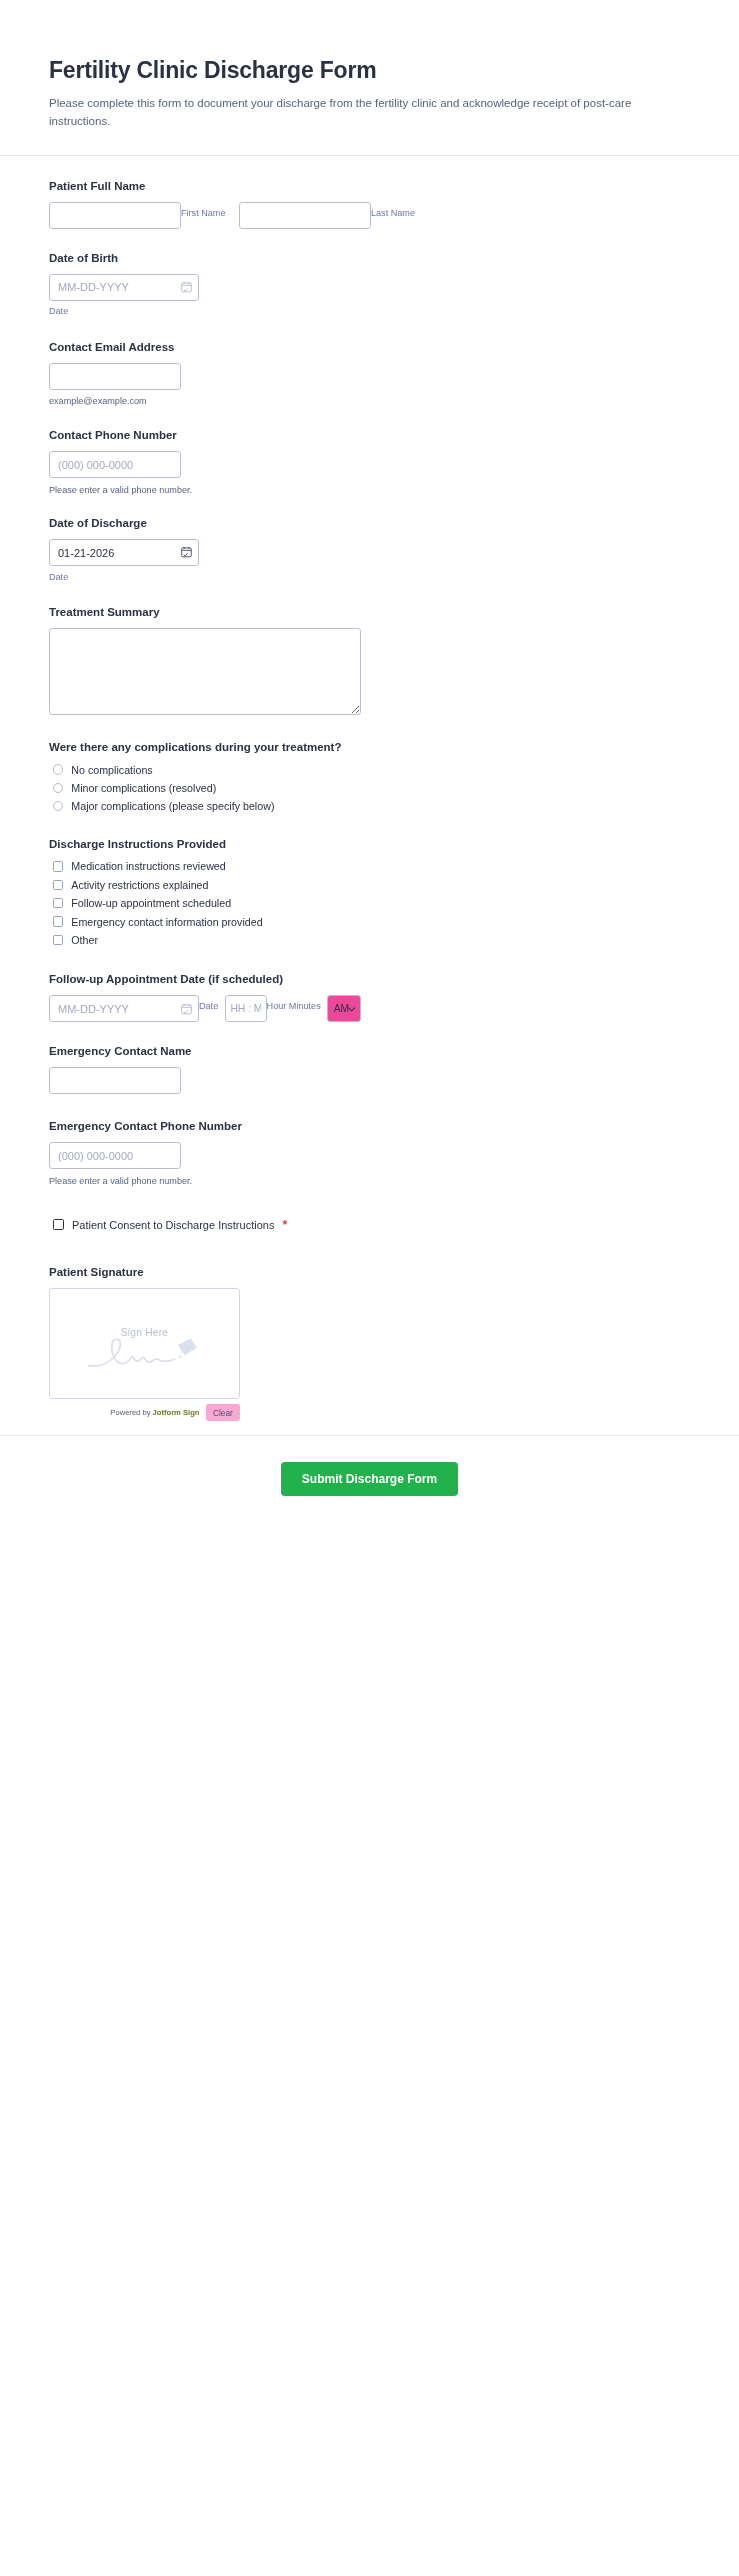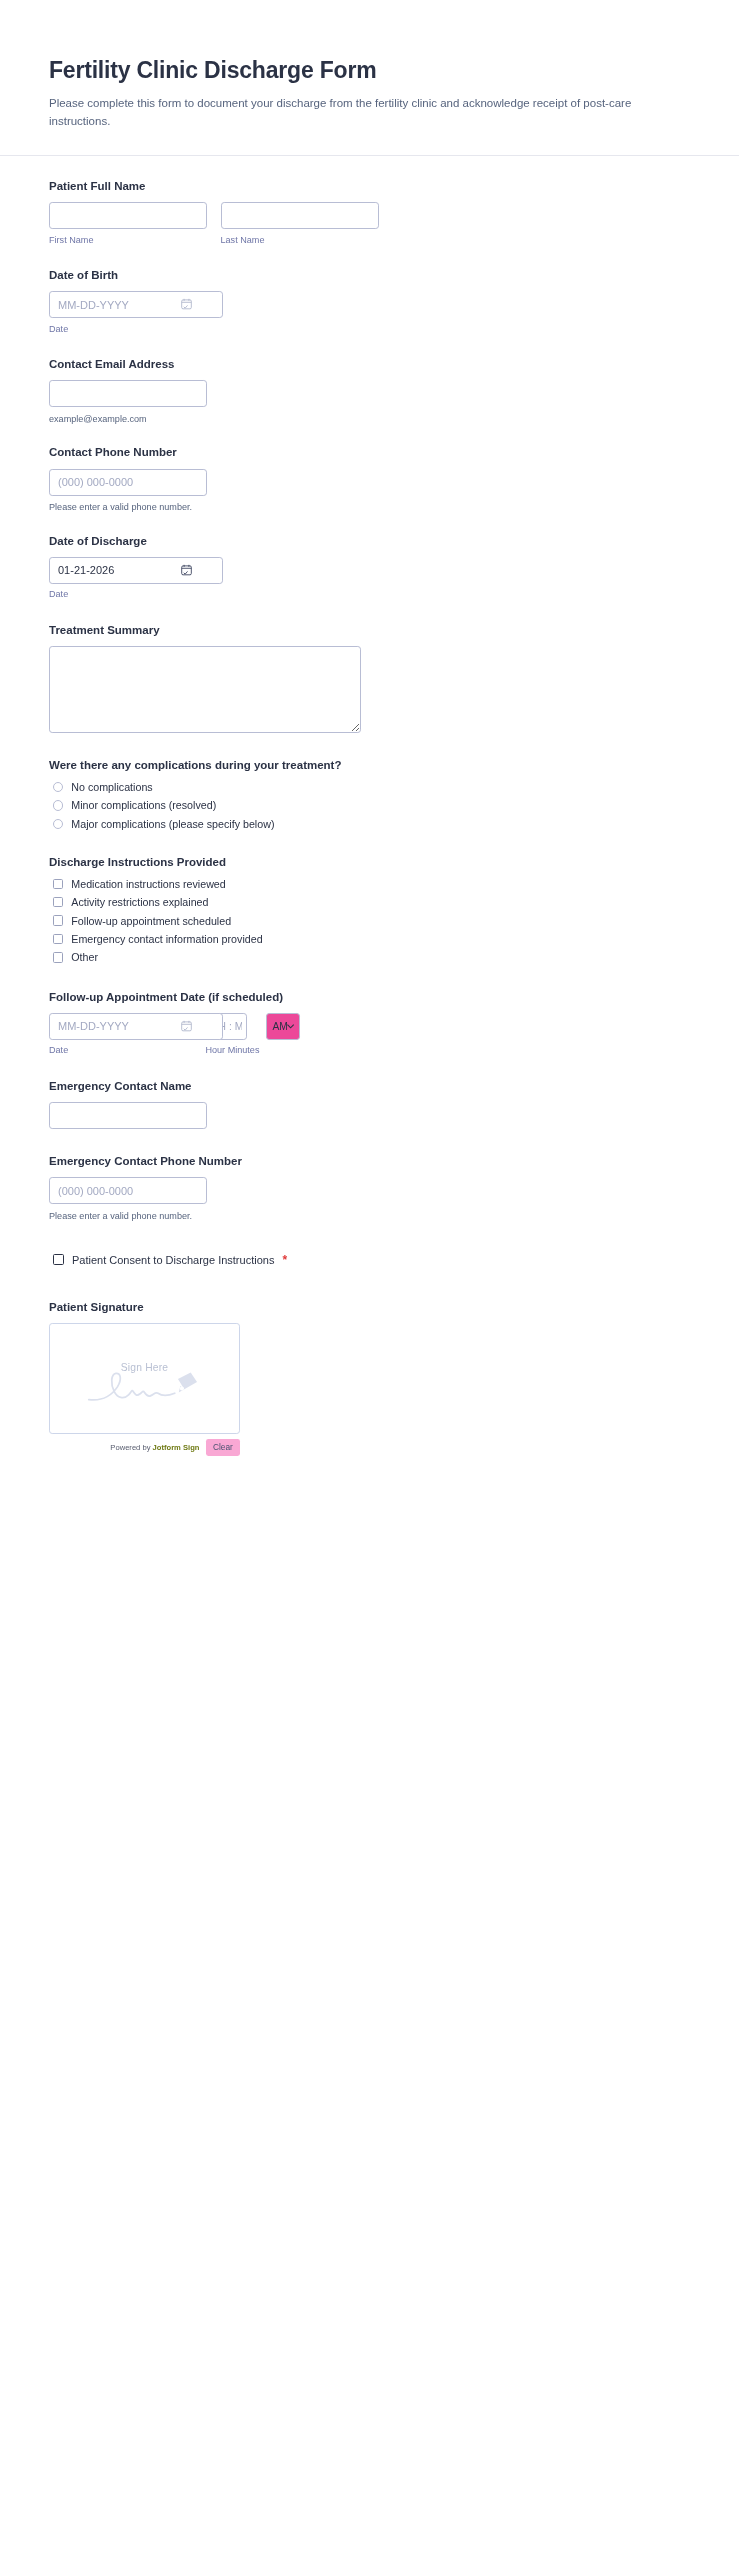"First Name" .col { flex-direction: column -> row }
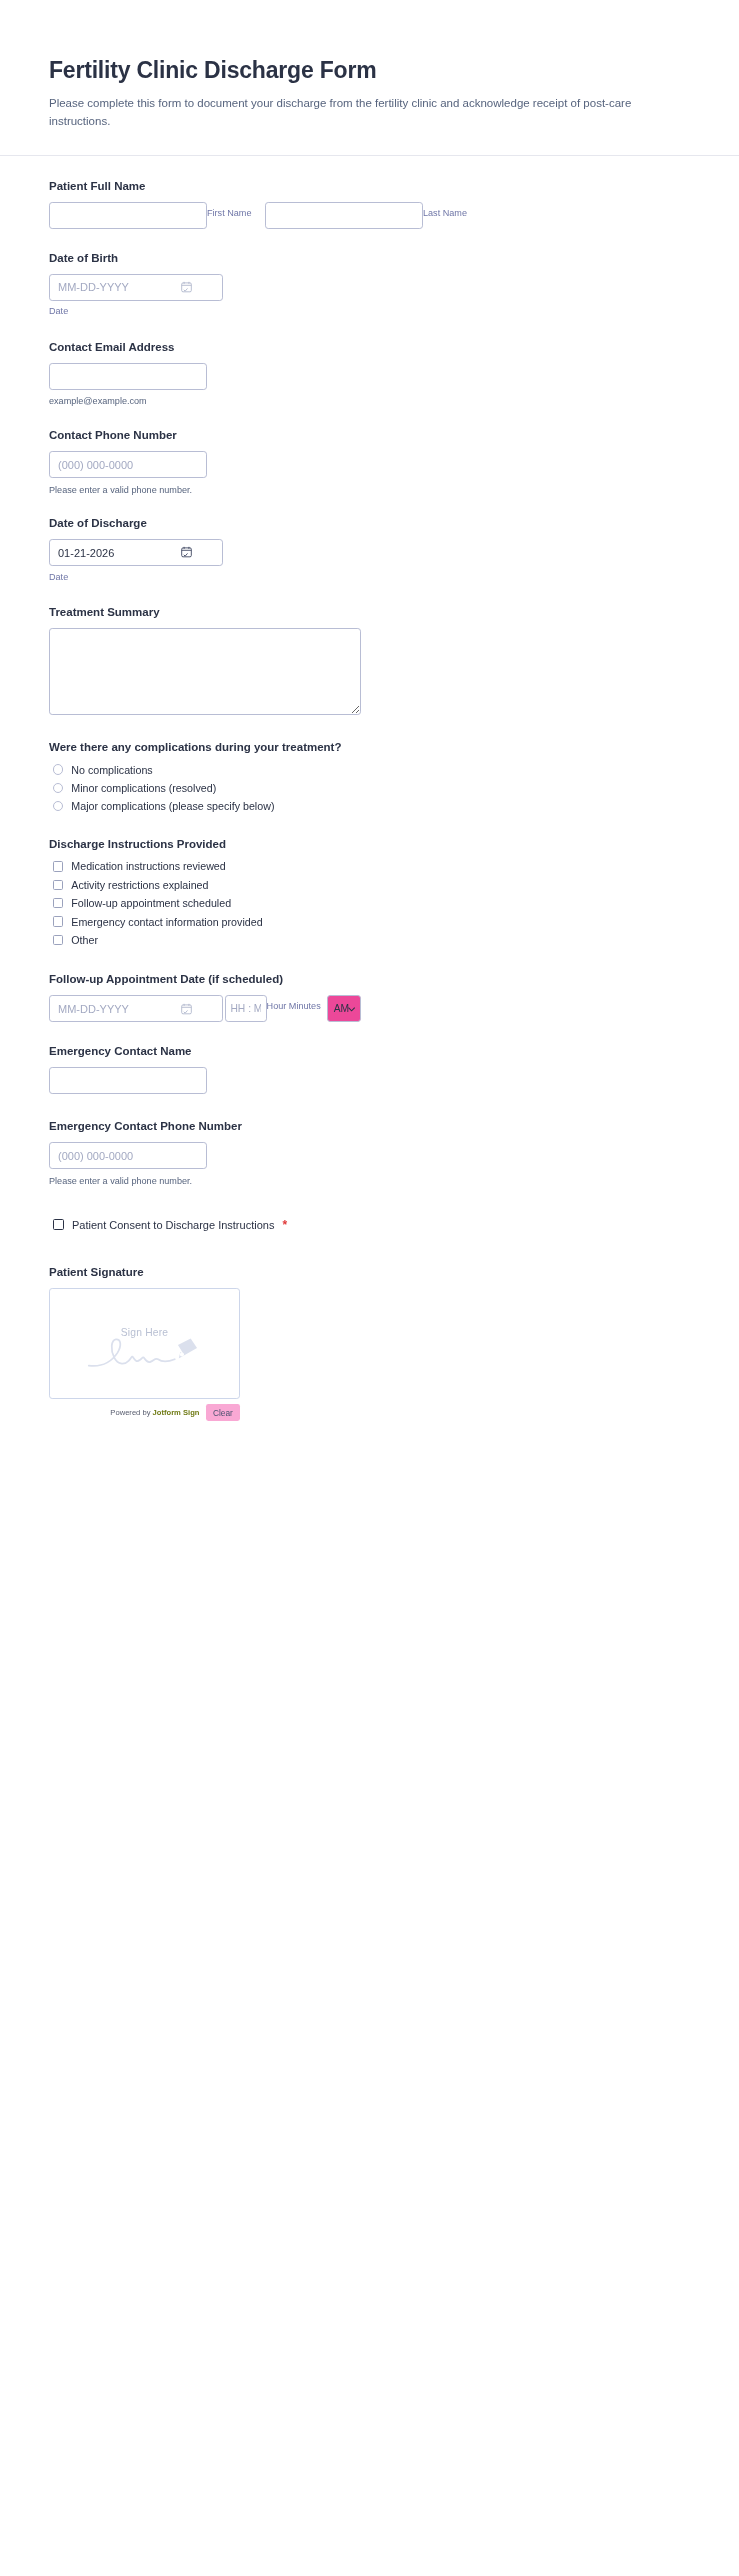"MM-DD-YYYY" .date-wrap input { width: 174px -> 150px }
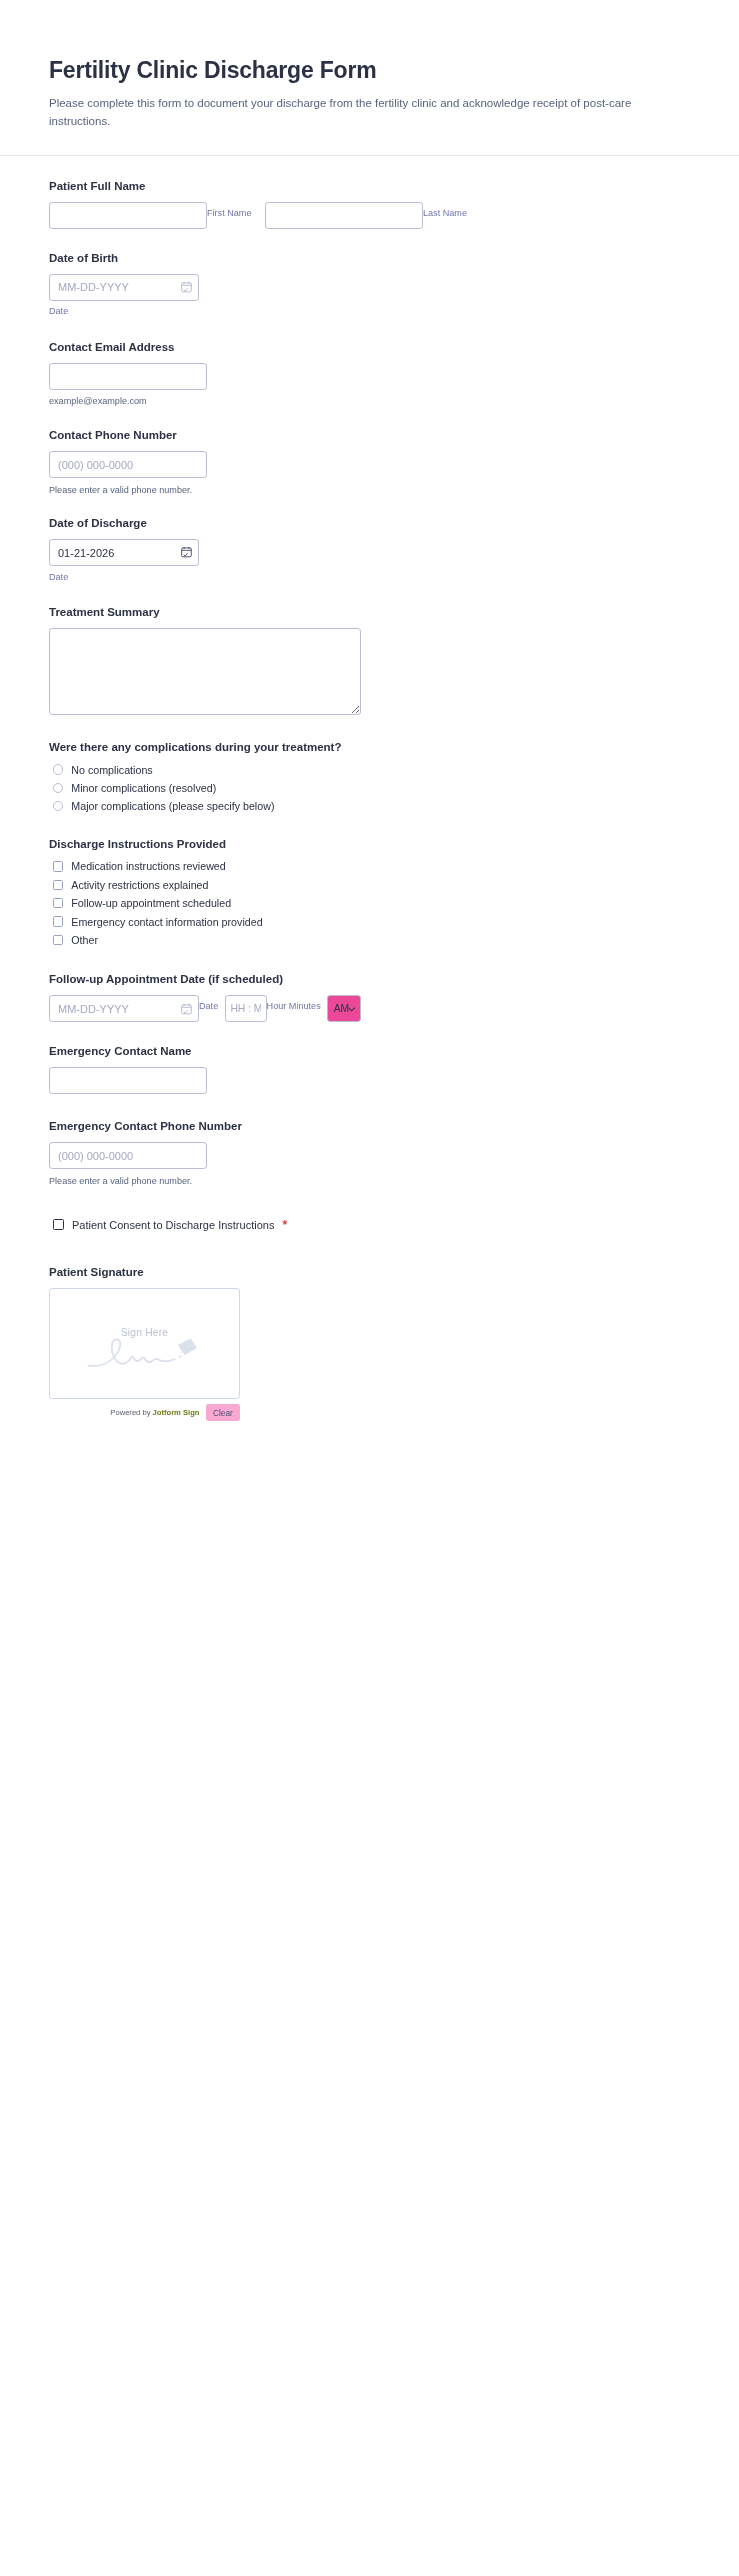"(000) 000-0000" .w-narrow { width: 158px -> 132px }
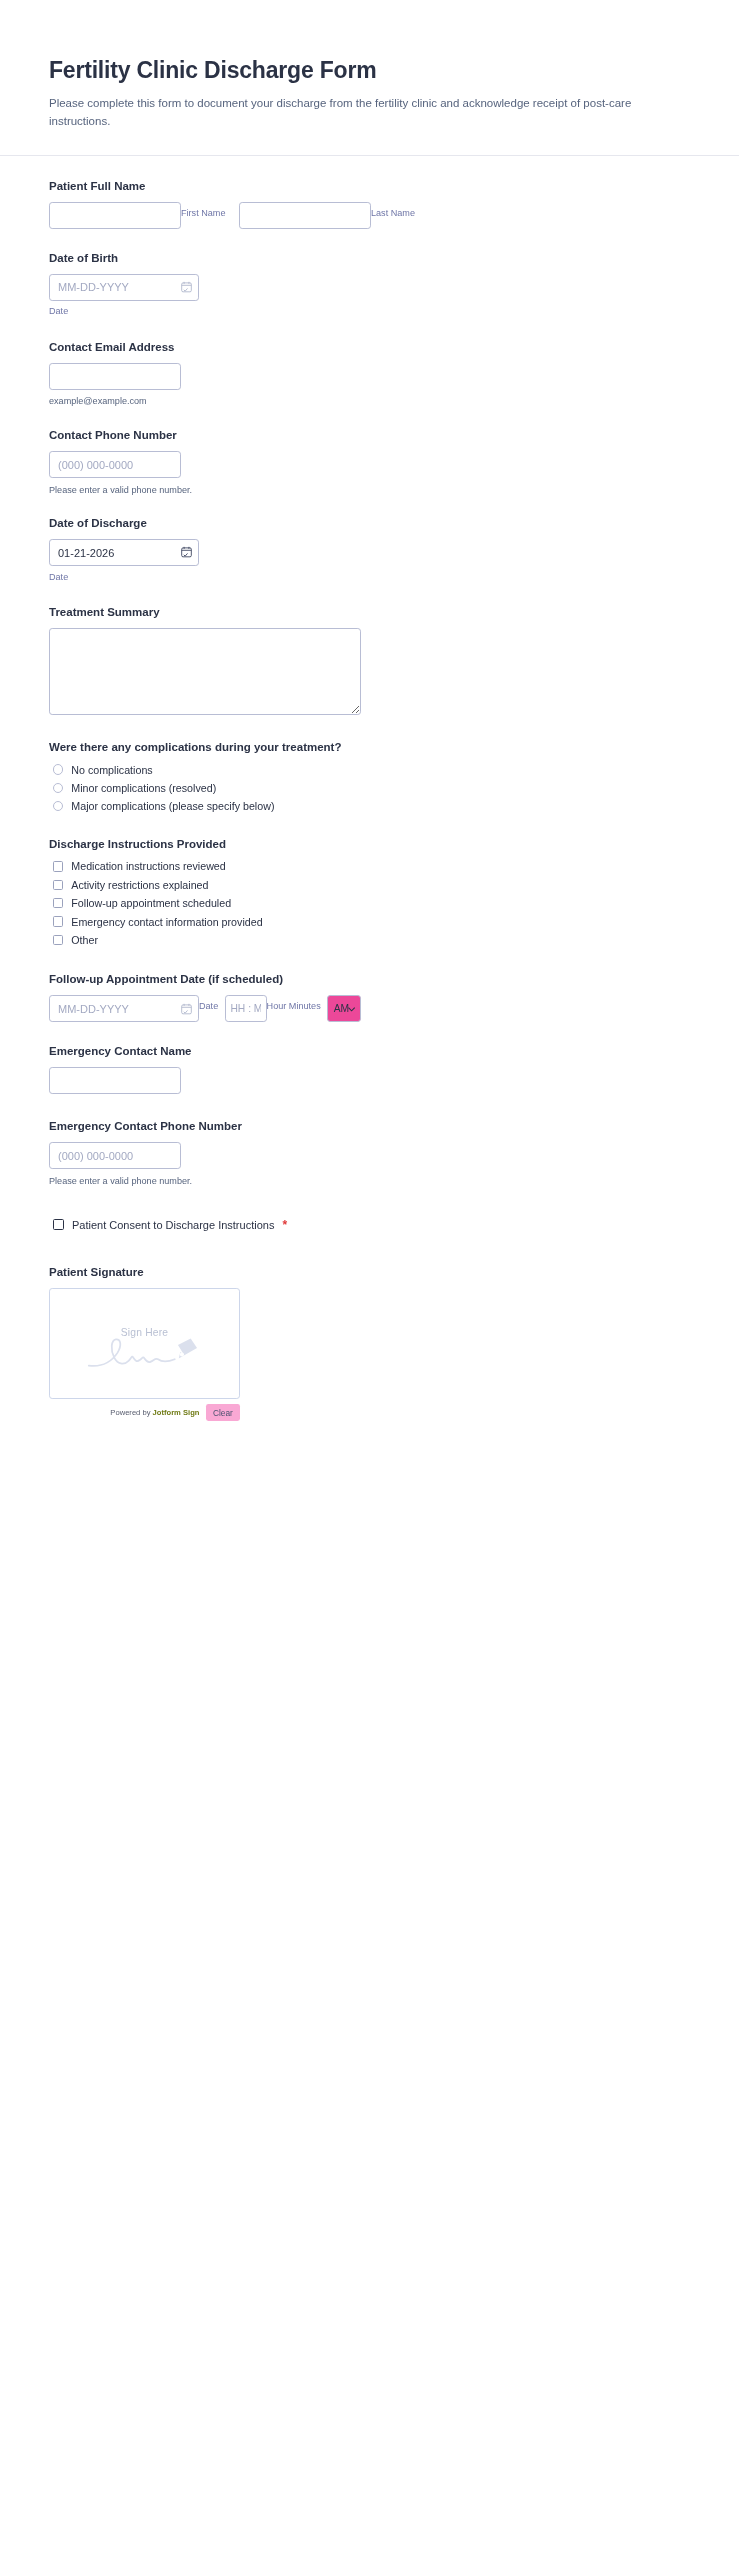"Submit Discharge Form" div.form-footer { html: none -> <div> <button>Submit Discharge Form</button> </div> }
